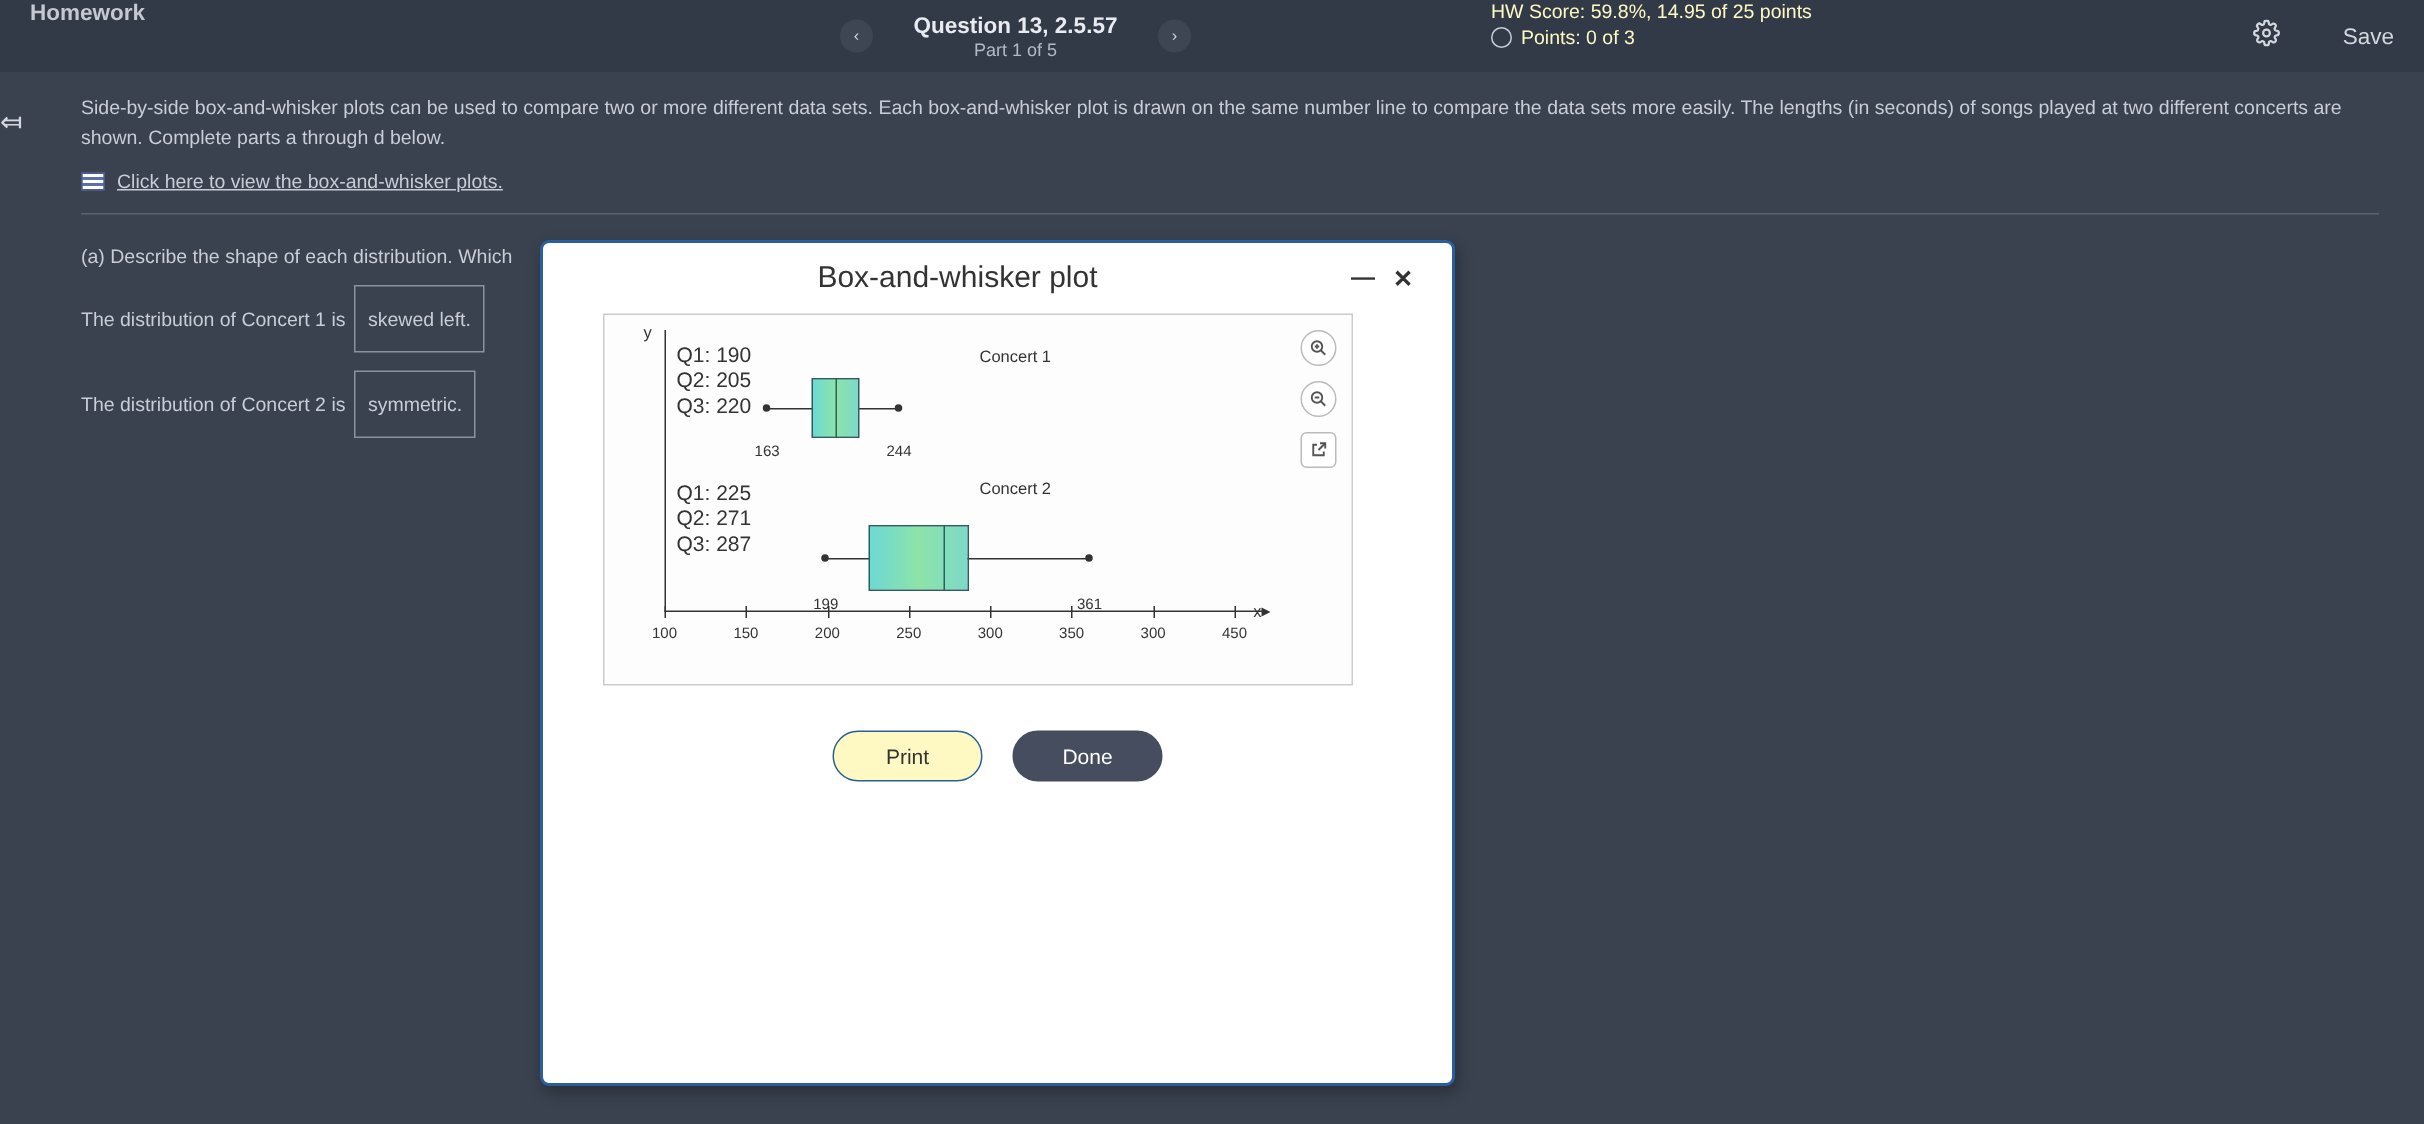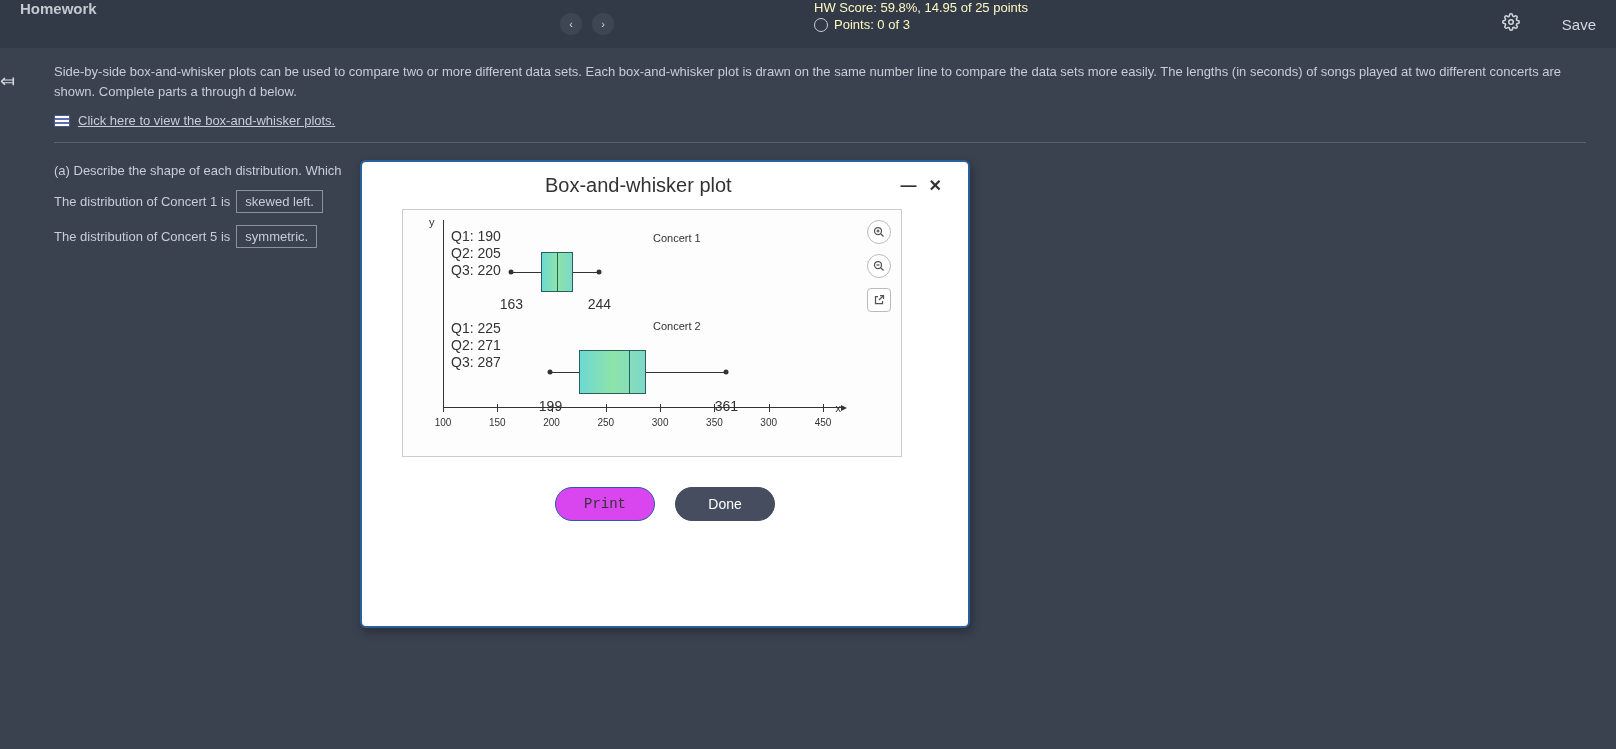"Question 13, 2.5.57" div.q-center { html: none -> <div> <div>Question 13, 2.5.57</div> <div>Part 1 of 5</div> </div> }
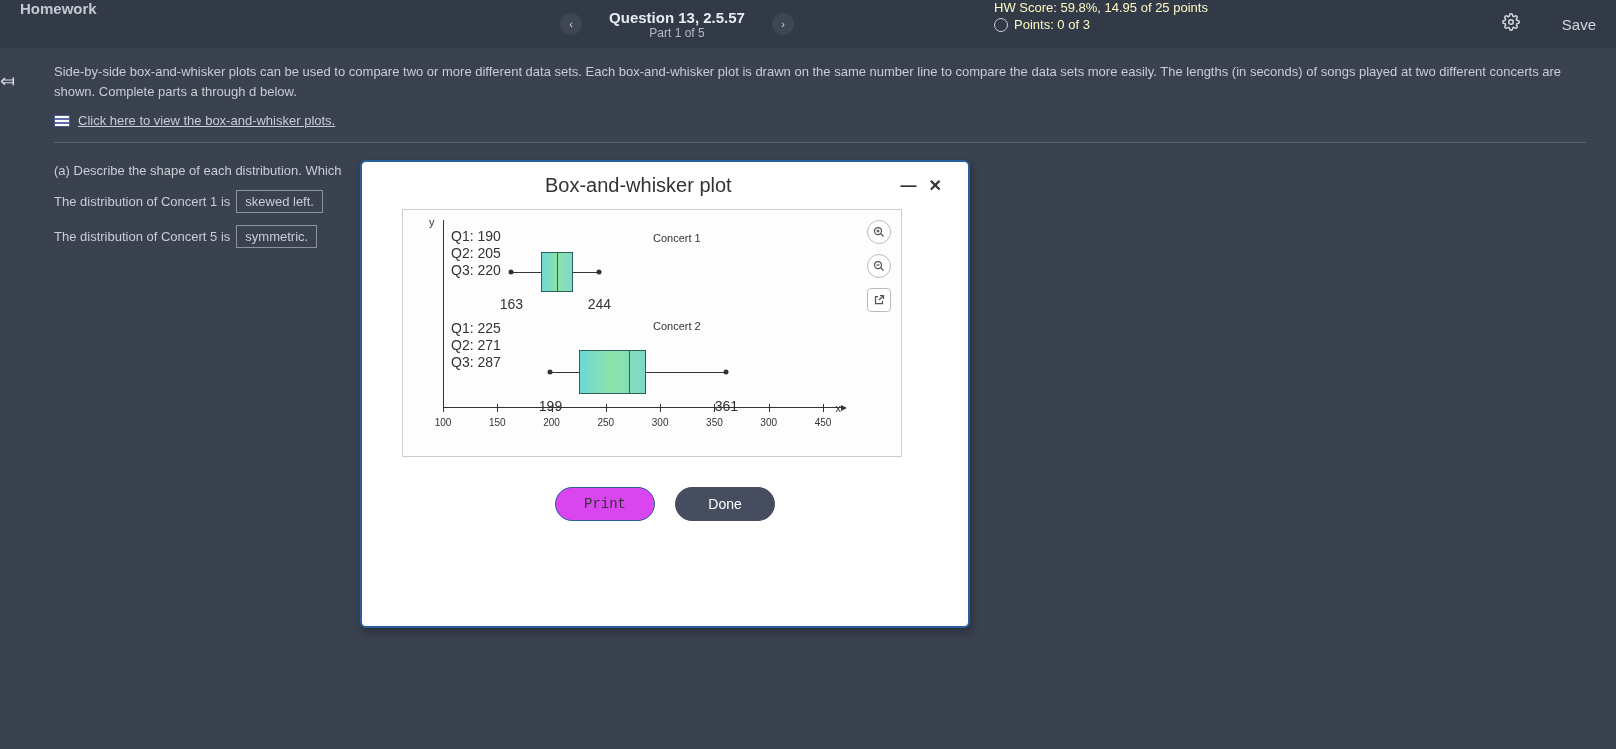"Box-and-whisker plot" .modal { height: 468px -> 564px }
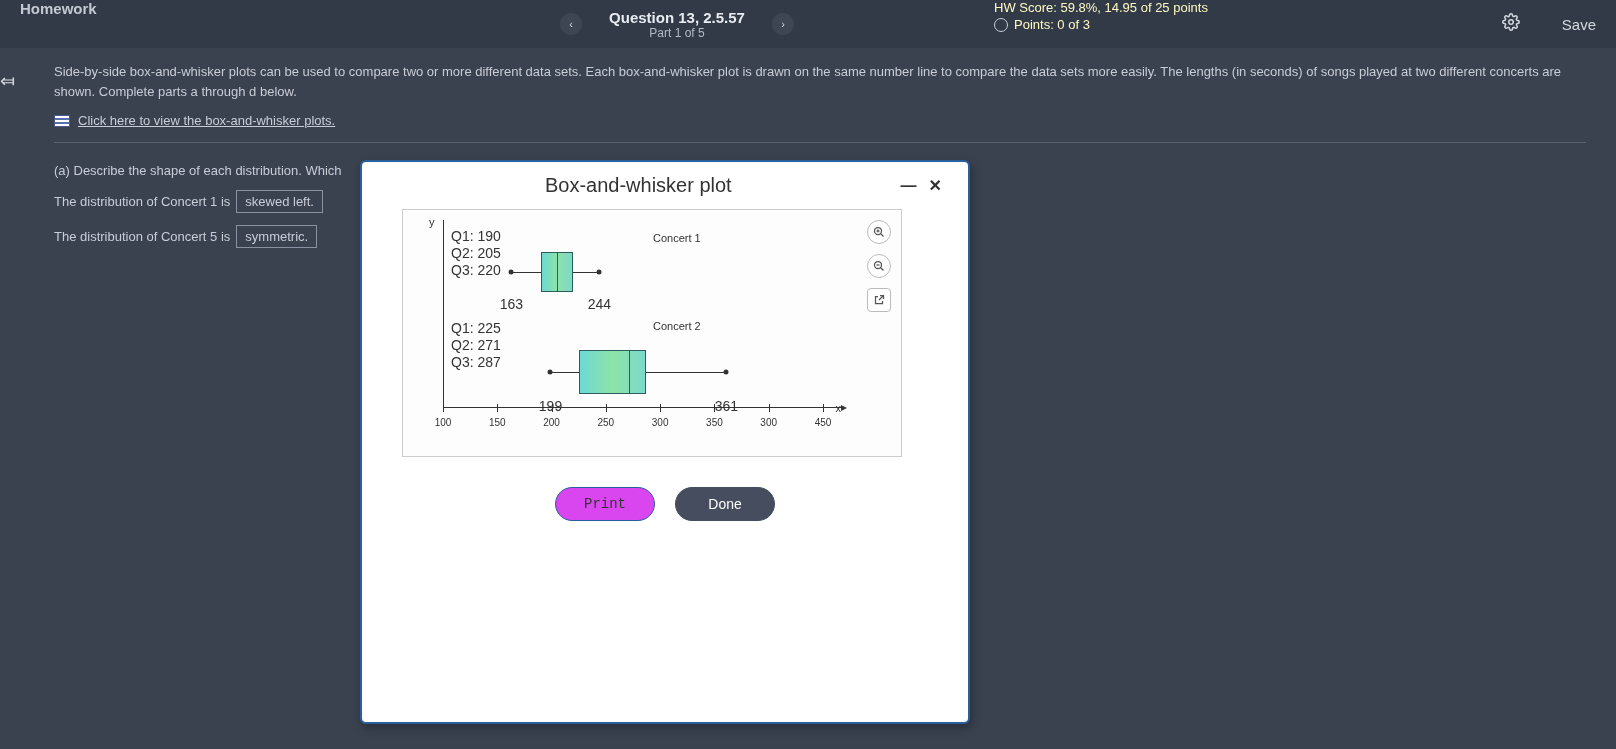"skewed left." .ans-box { padding: 3px 8px -> 14px 8px }
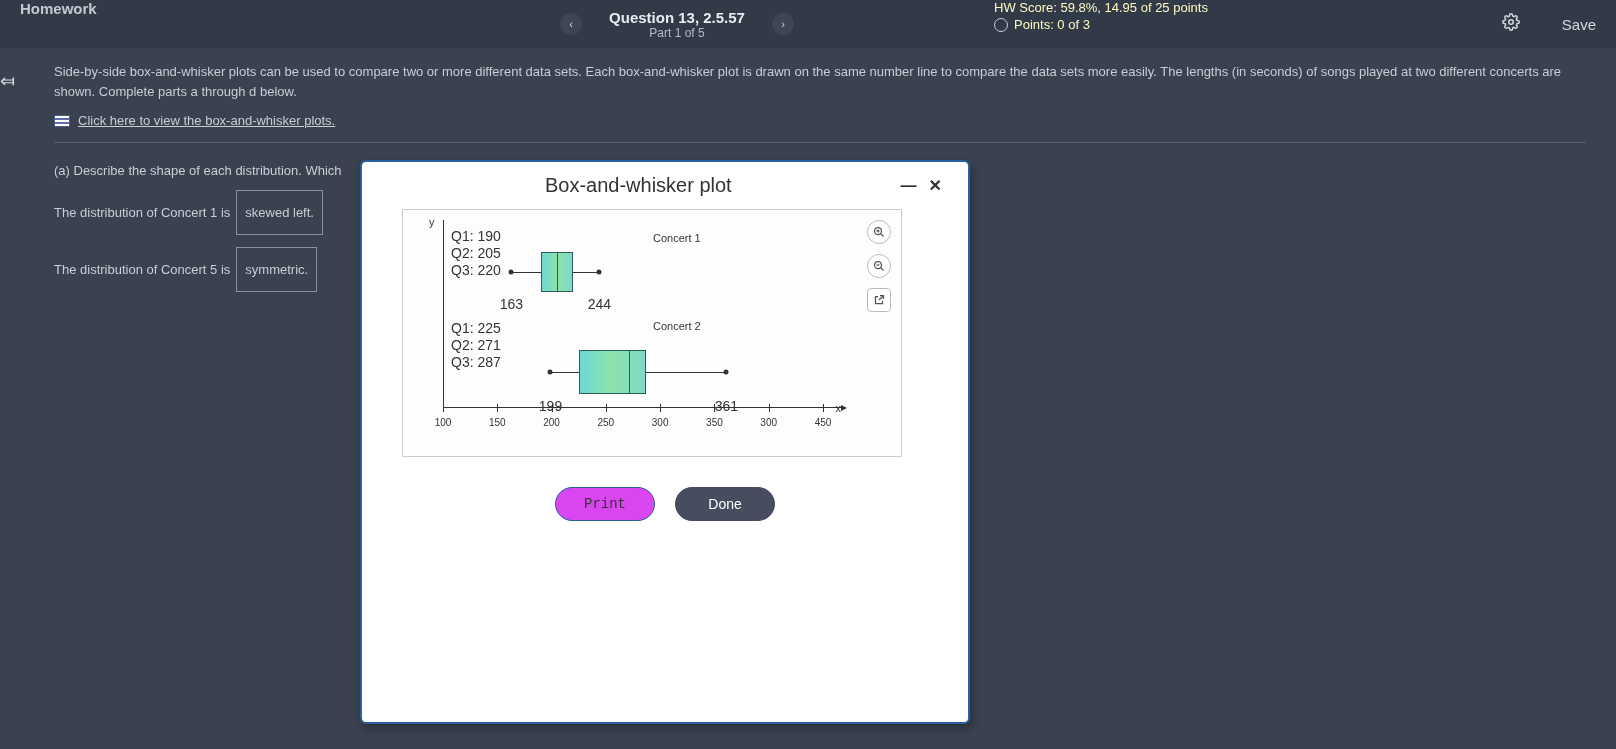"The distribution of Concert 5" span { text: 5 -> 2 }
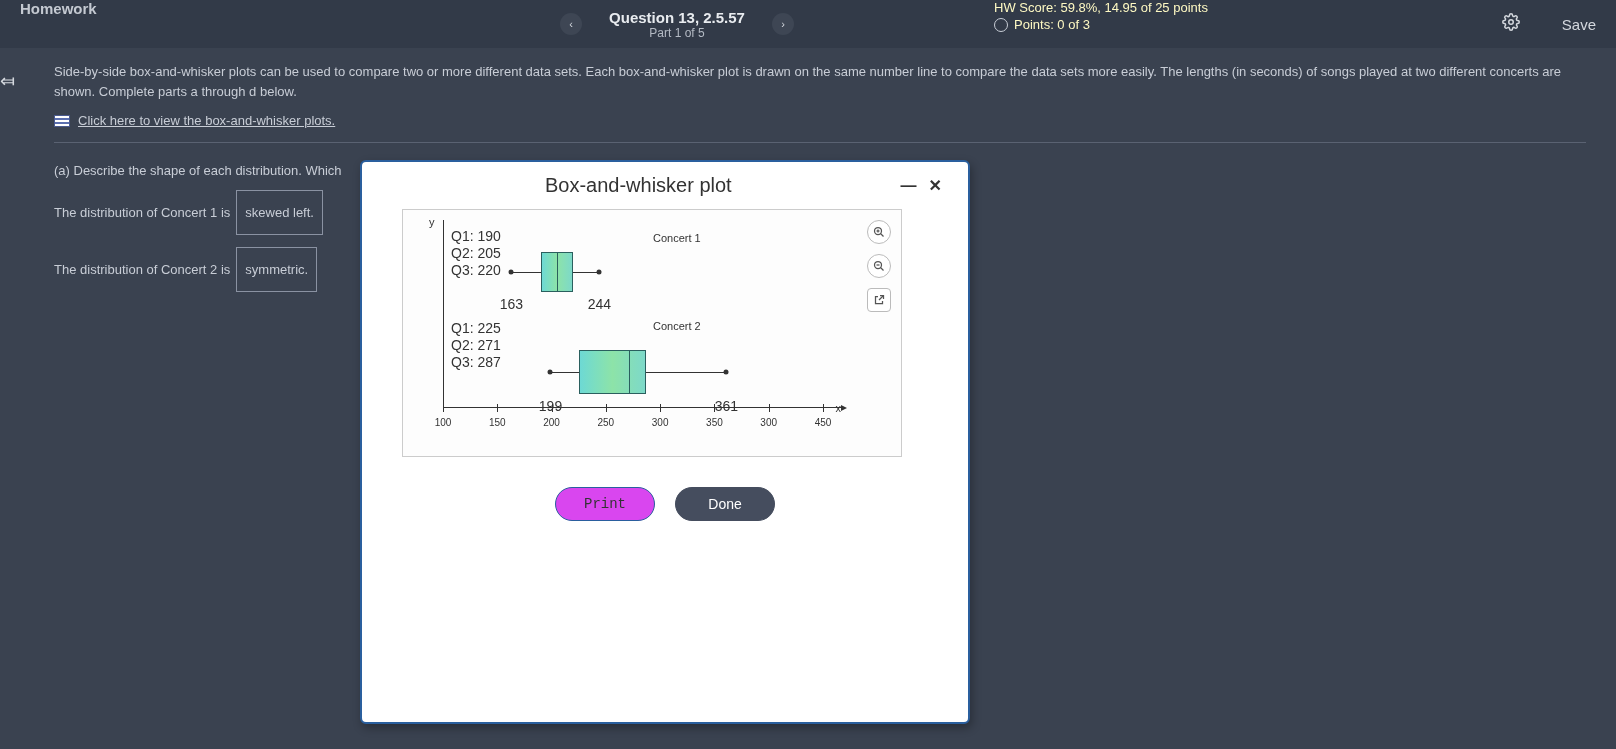"163" .val-label { font-size: 14px -> 10px }
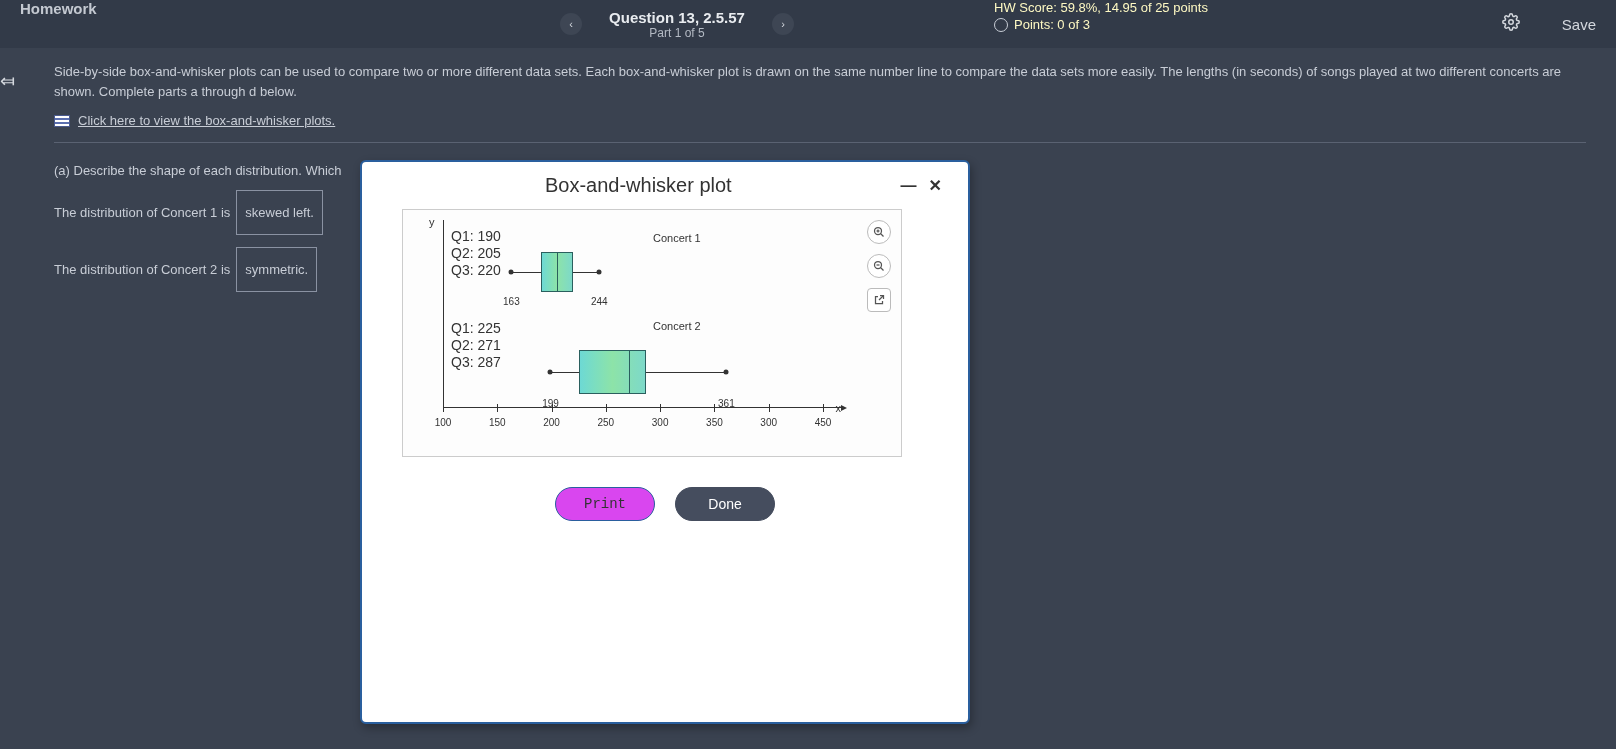"Print" .pill-outline { background: #d946ef -> #fef9c3; font-family: Liberation Mono, monospace -> none }
